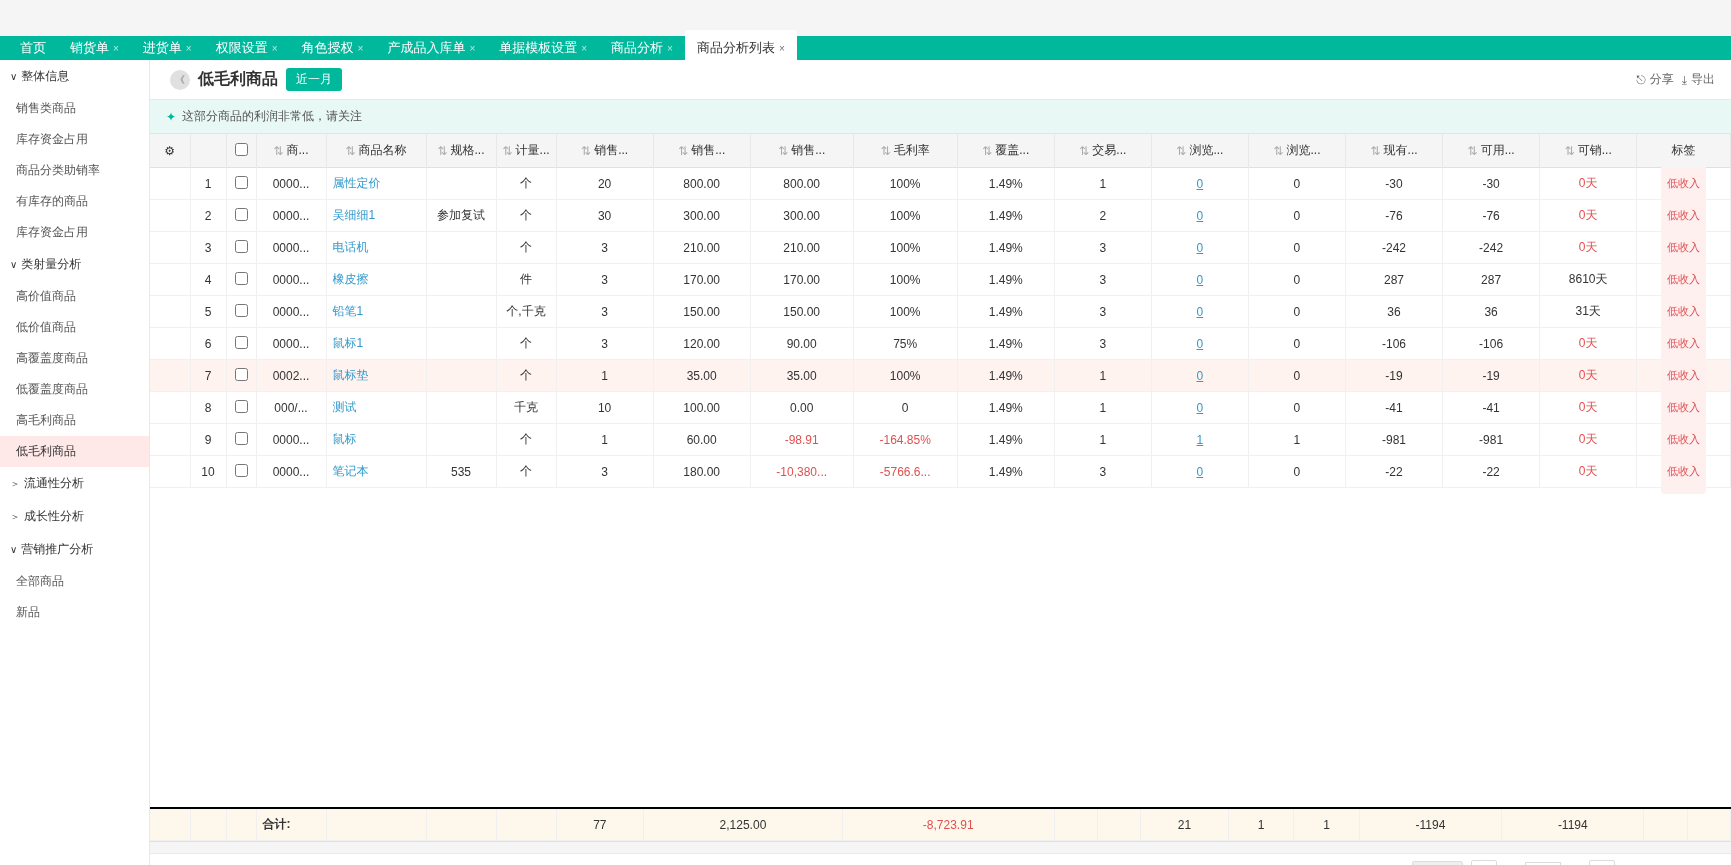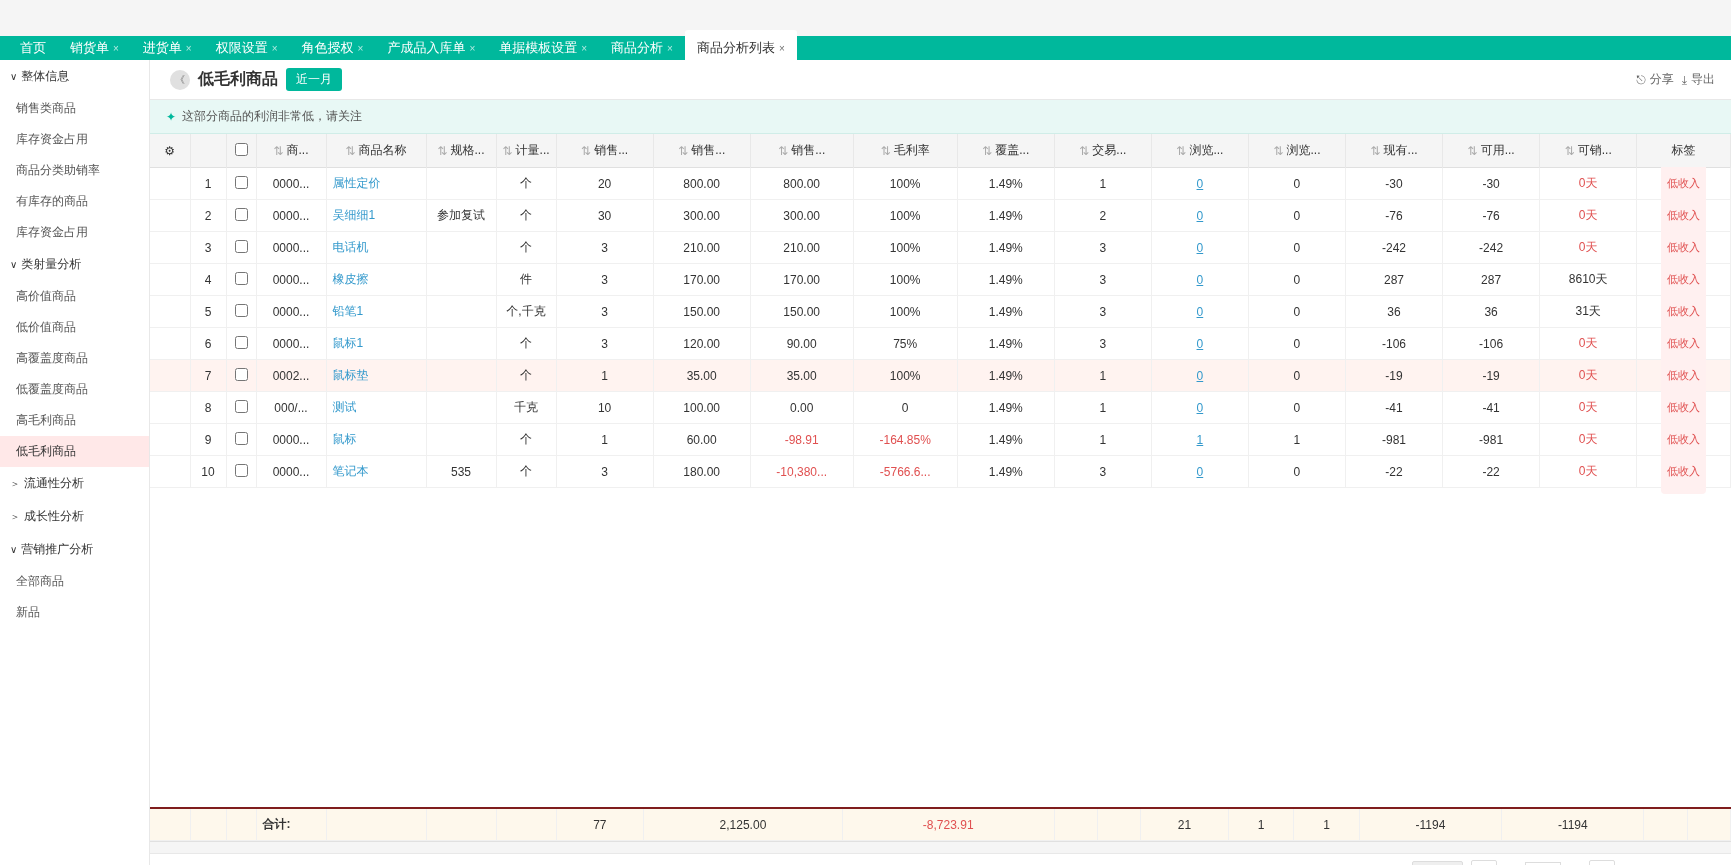"合计:" div { border-top: 2px solid #7f1d1d -> 2px solid #000000 }
